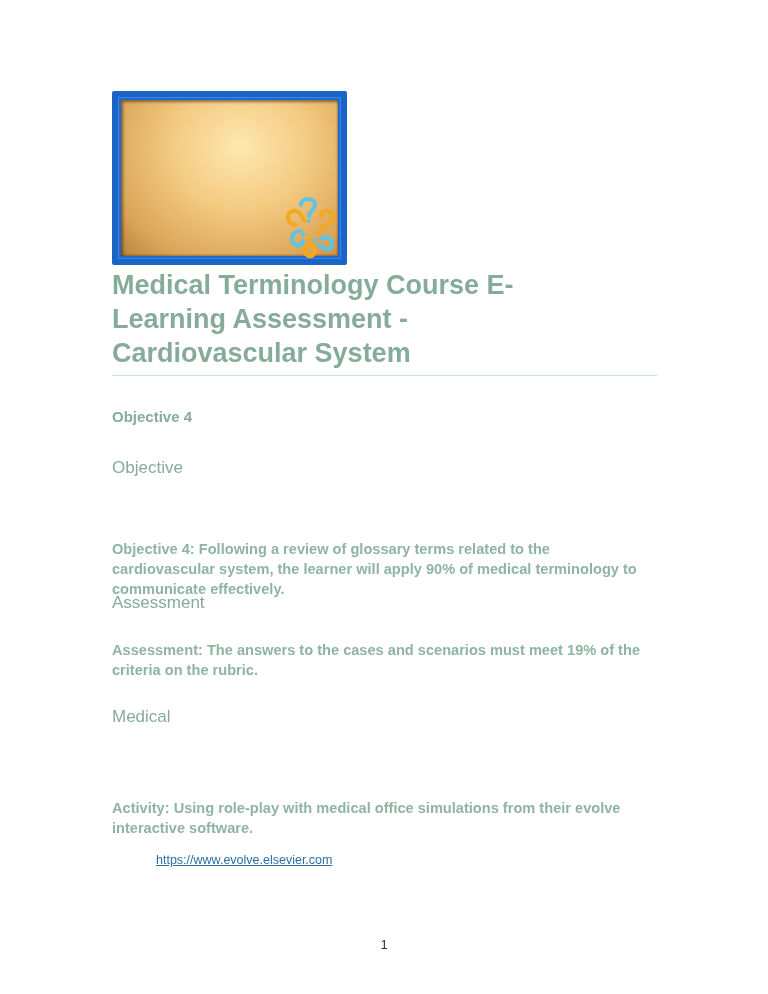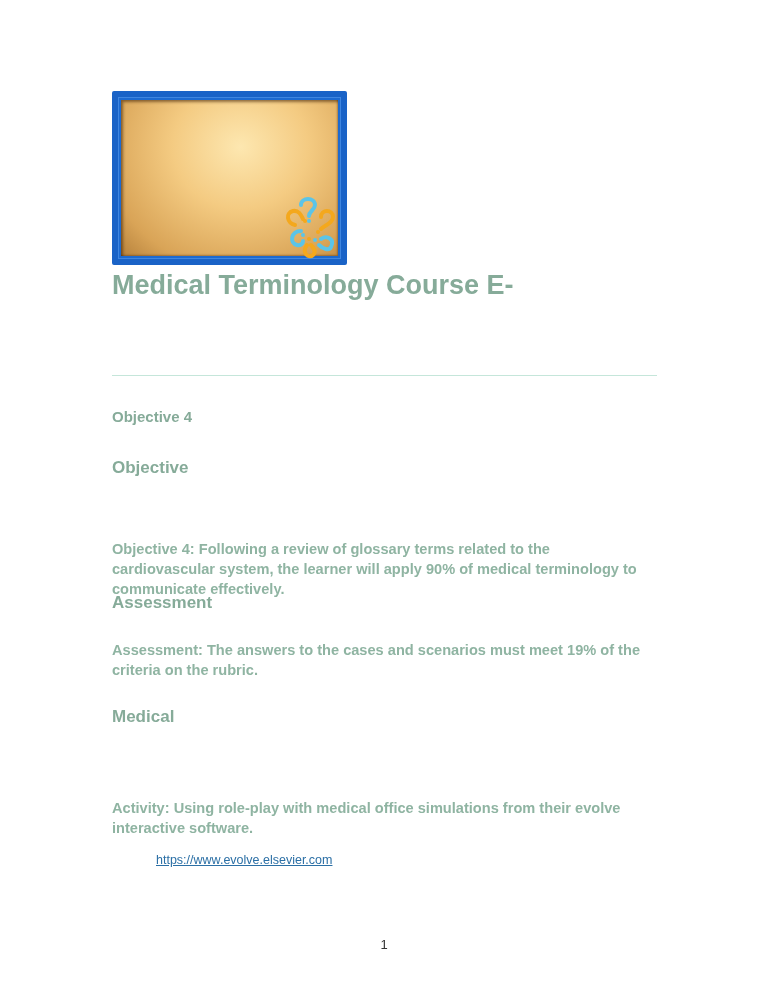"Learning Assessment -" span { html: none -> <span>Learning Assessment -</span> }
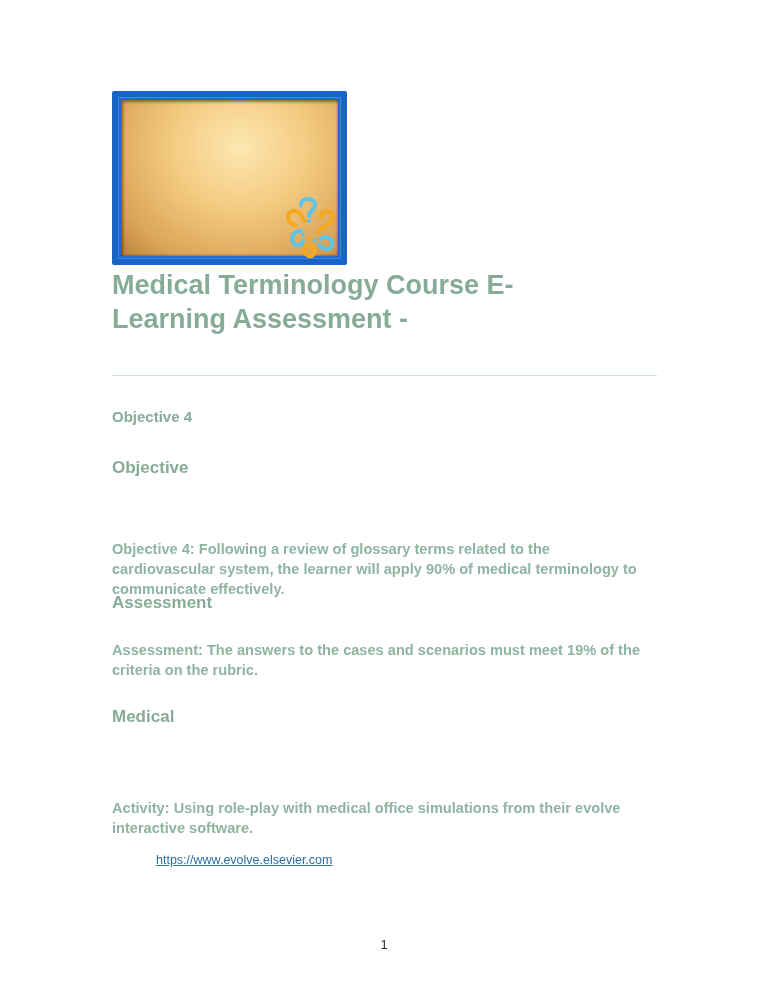"Cardiovascular System" span { html: none -> <span>Cardiovascular System</span> }
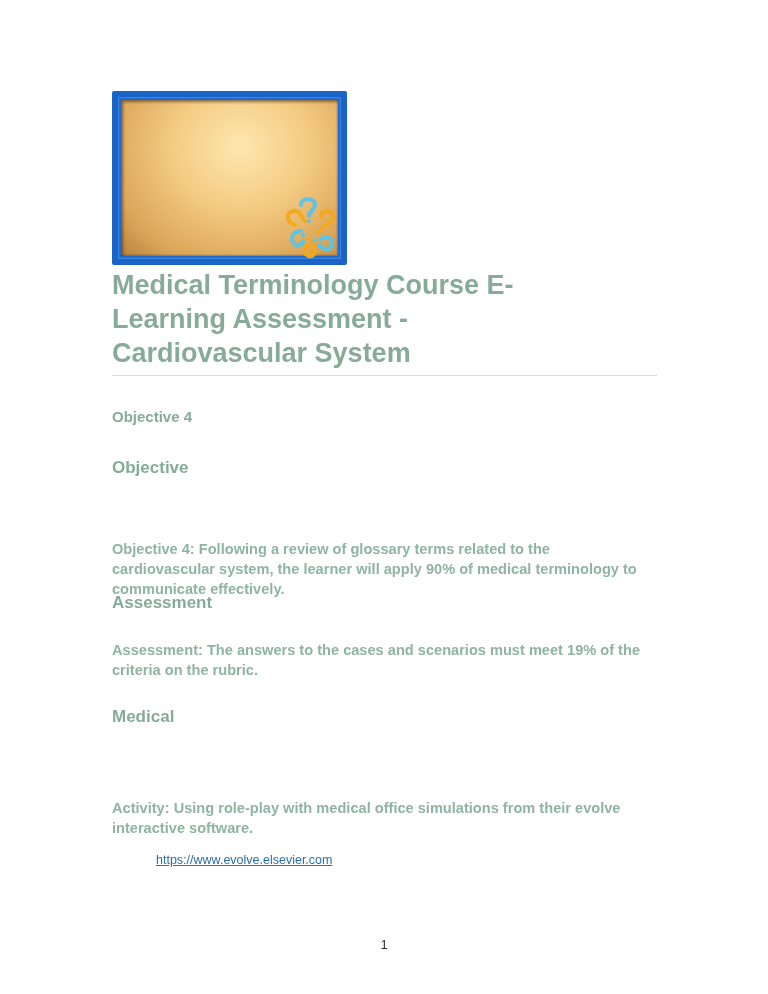"Objective" .h3 { font-weight: bold -> normal }
